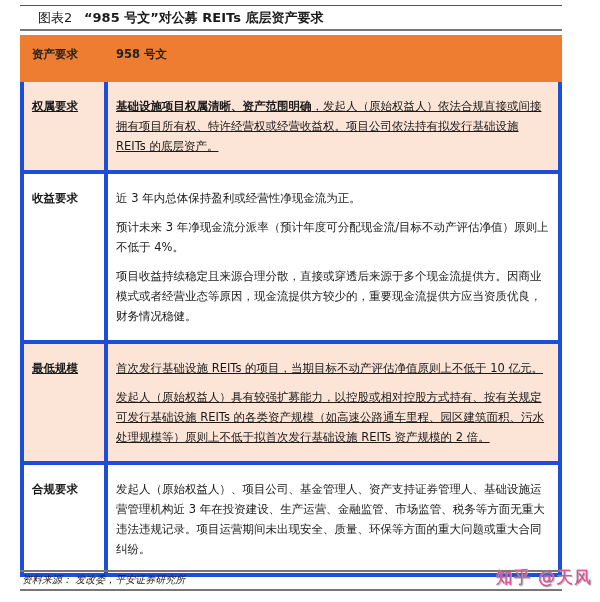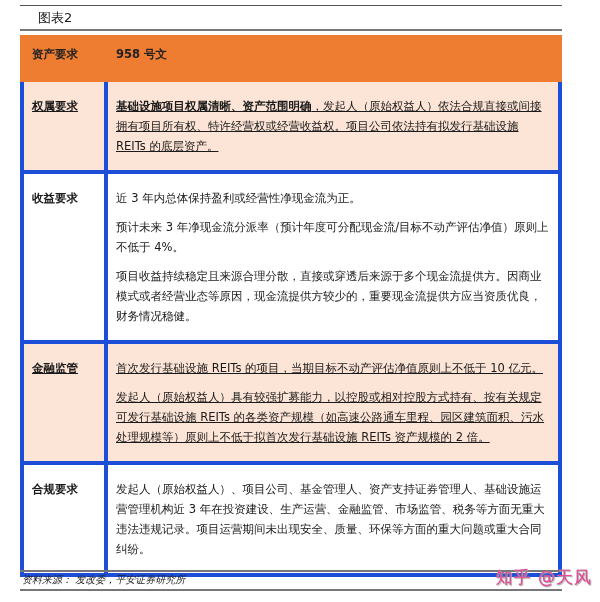"“985 号文”对公募 REITs 底层资产要求" span.ttl { html: none -> <span>“985 号文”对公募 REITs 底层资产要求</span> }
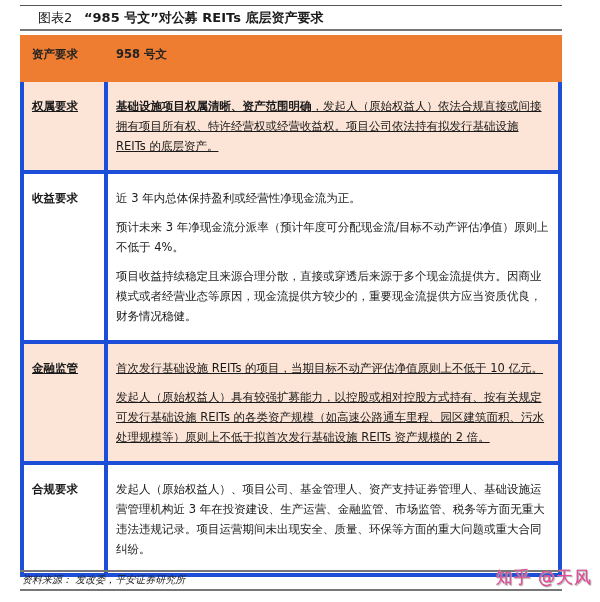"金融监管" td.k { text: 金融监管 -> 最低规模 }
